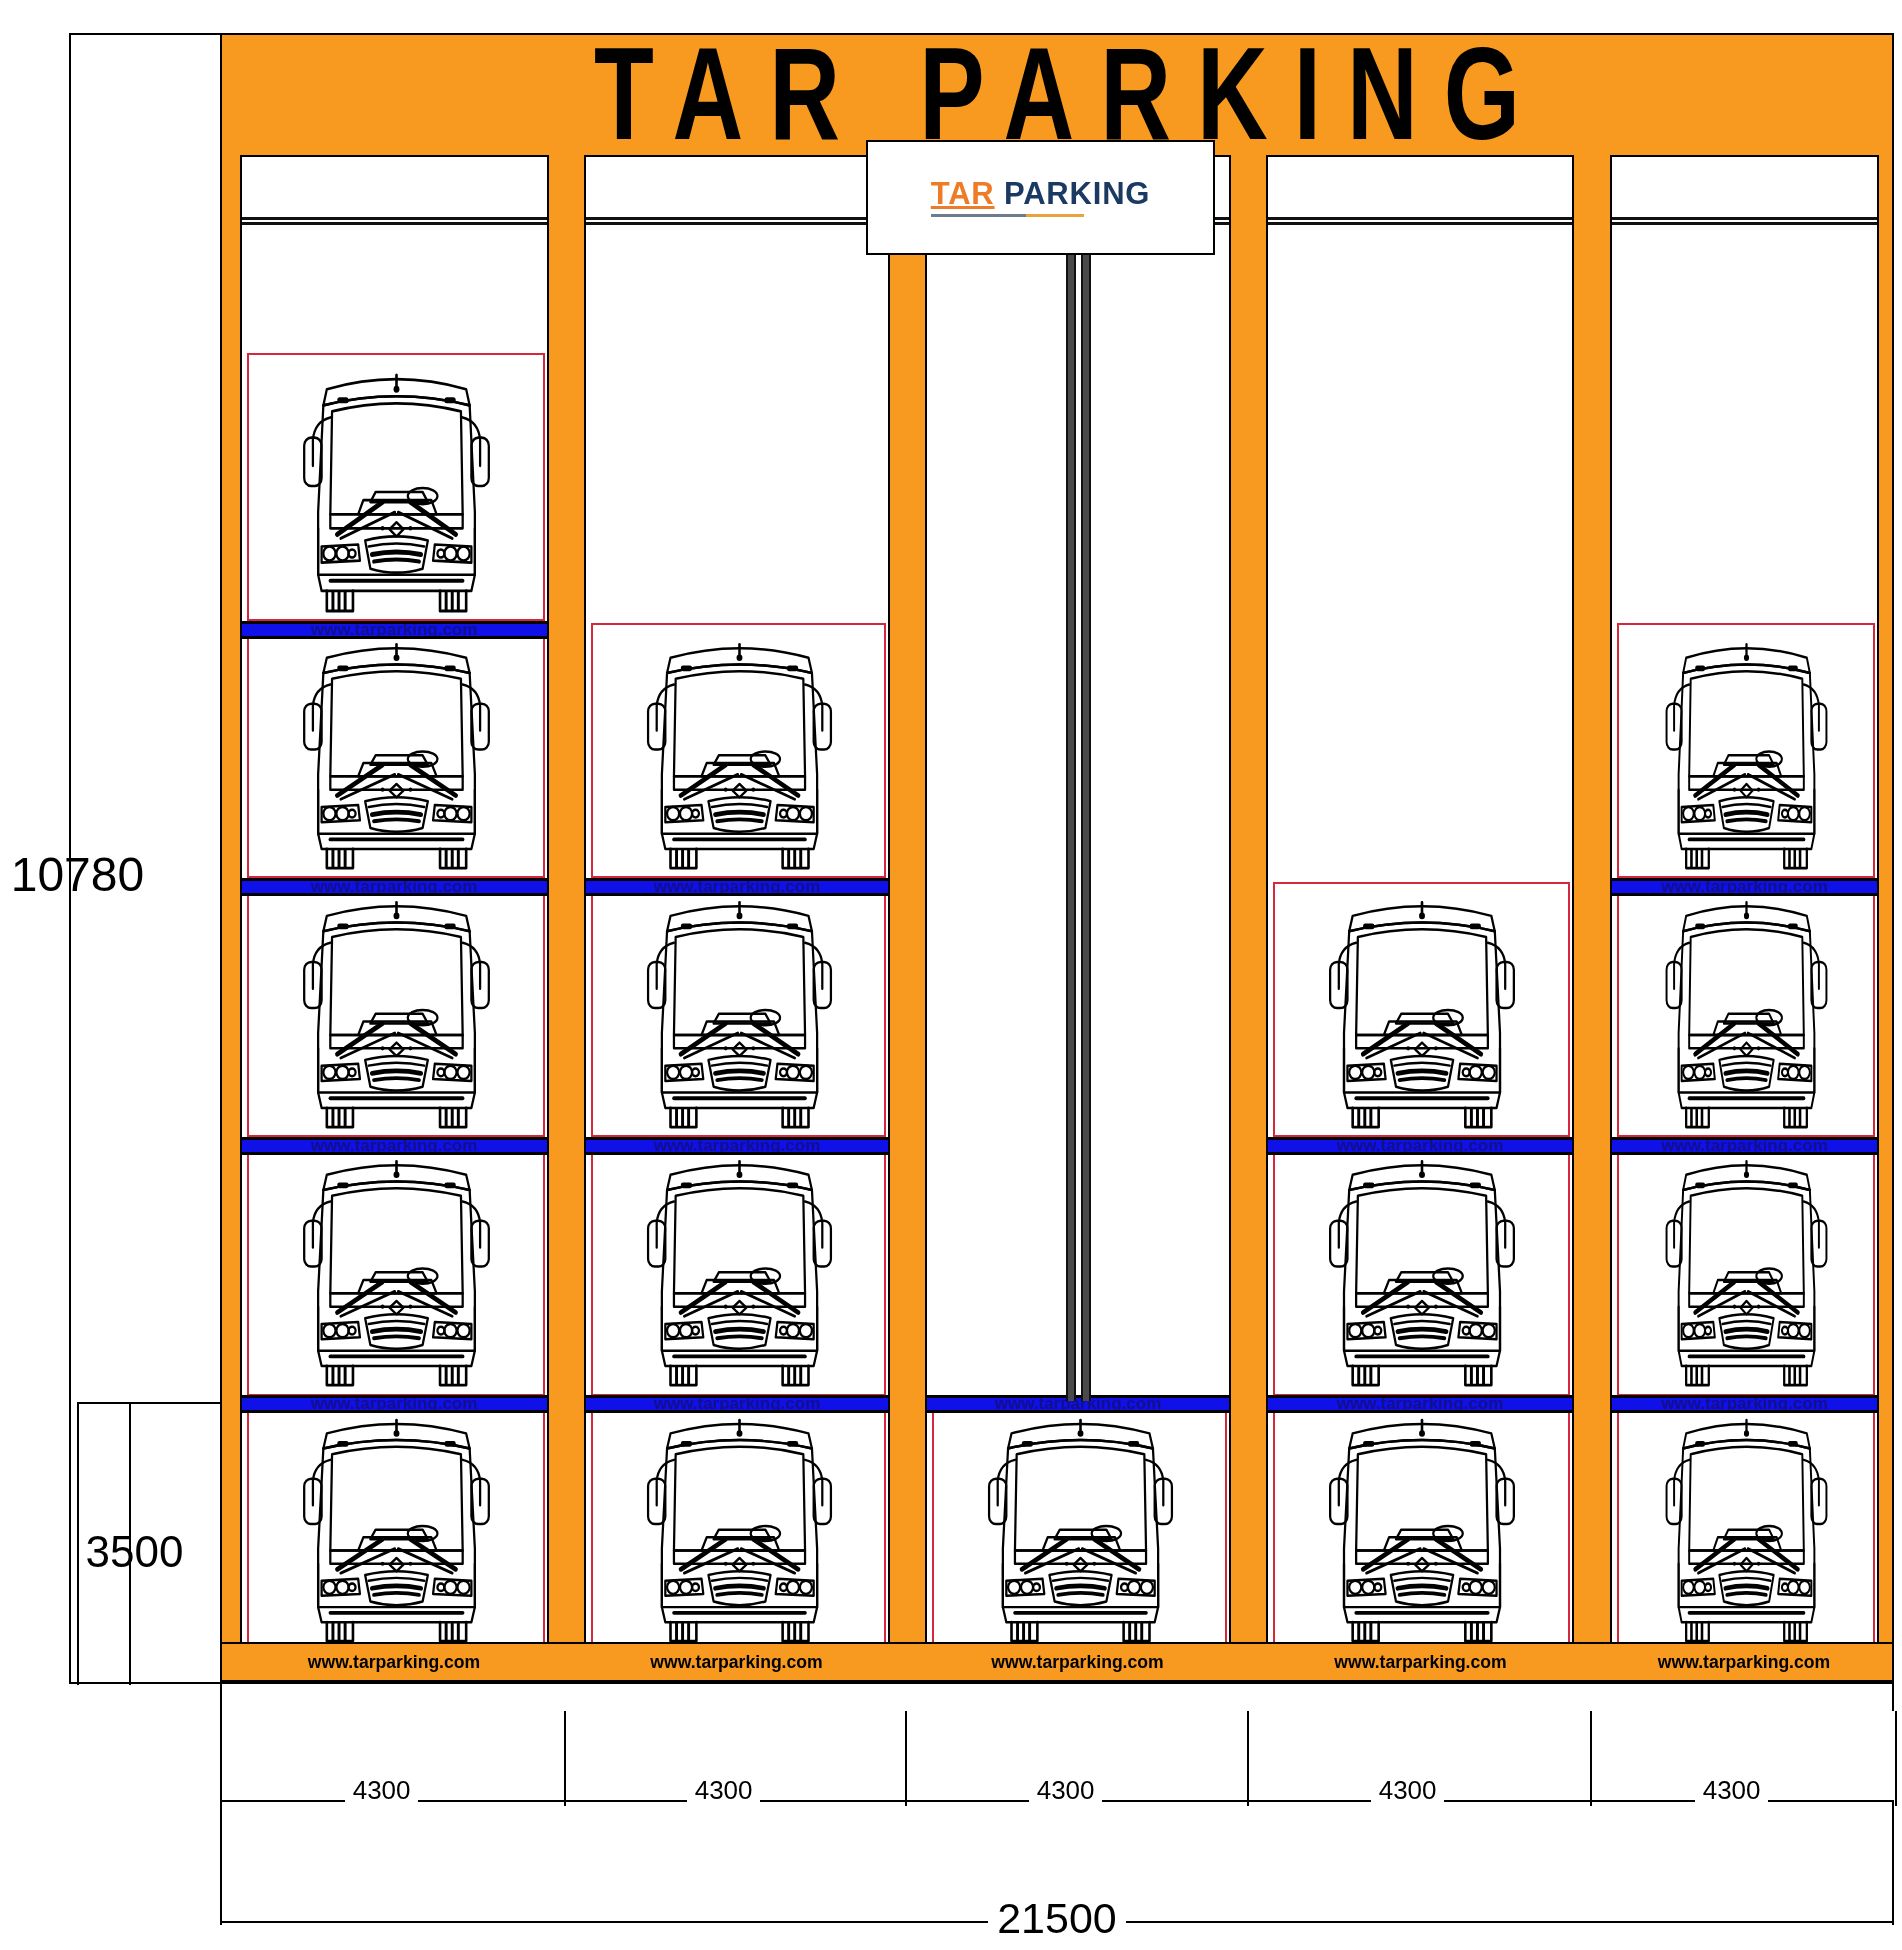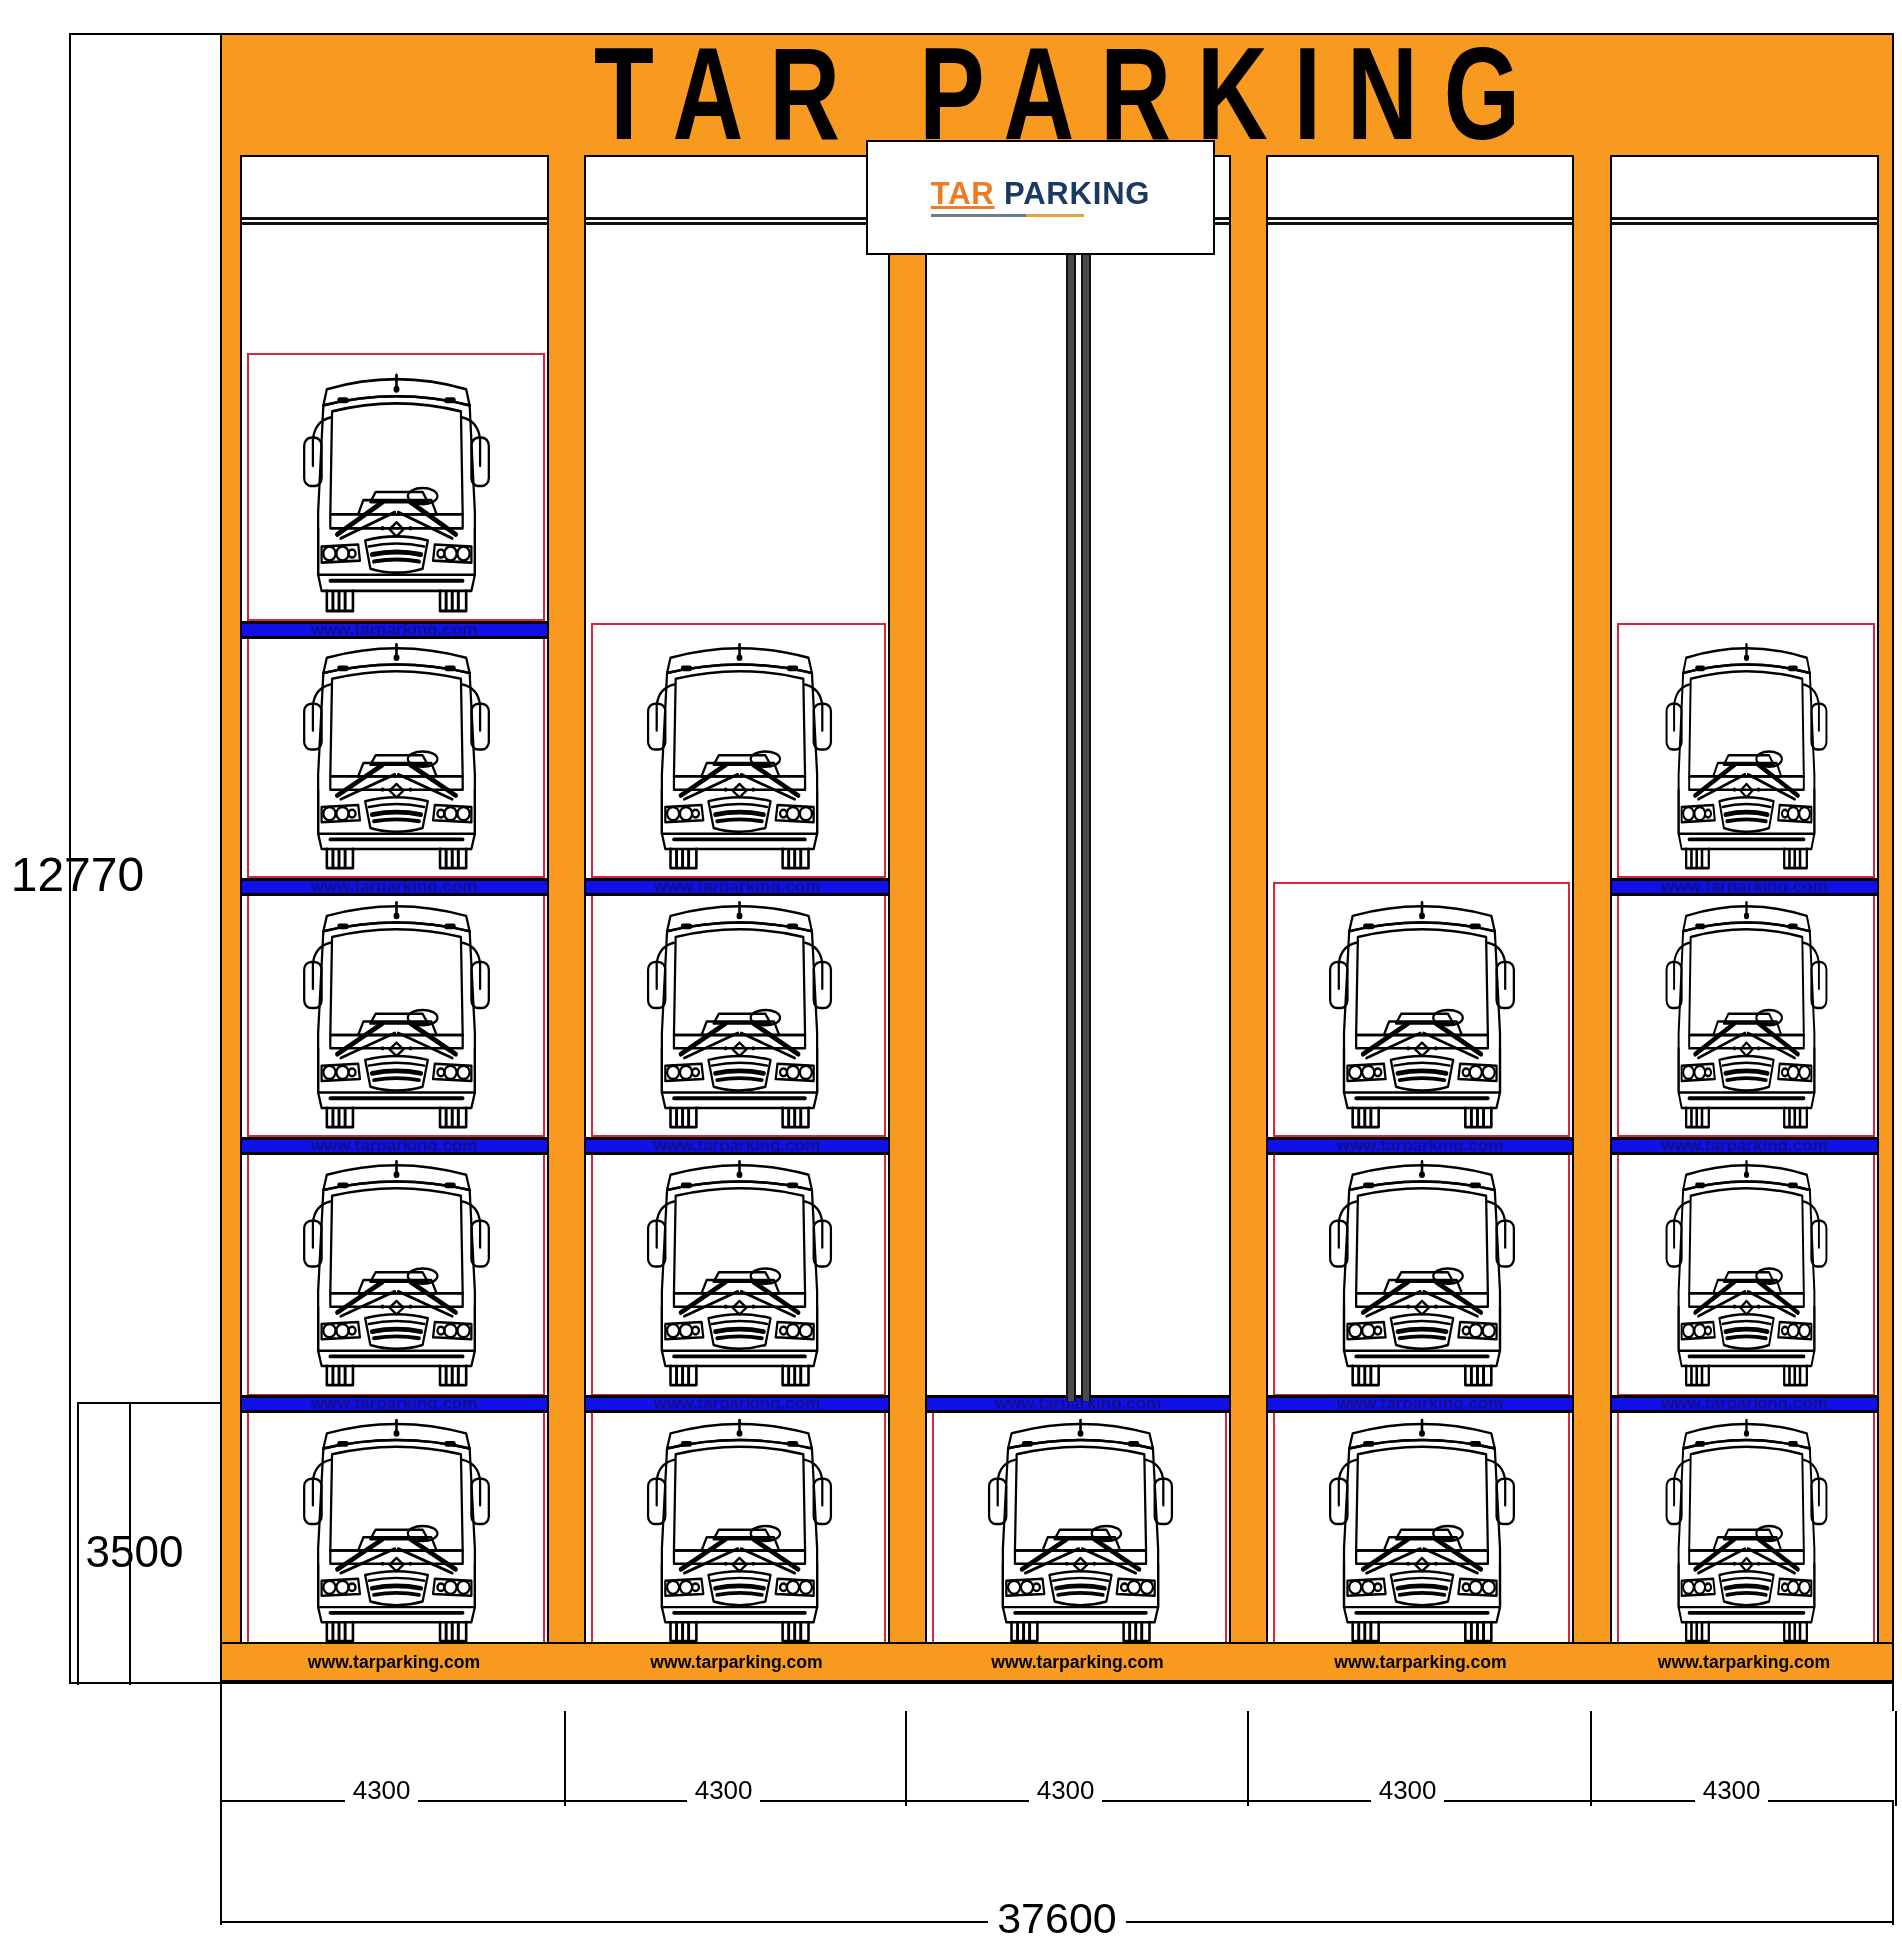"12770" div.dimtext { text: 12770 -> 10780 }
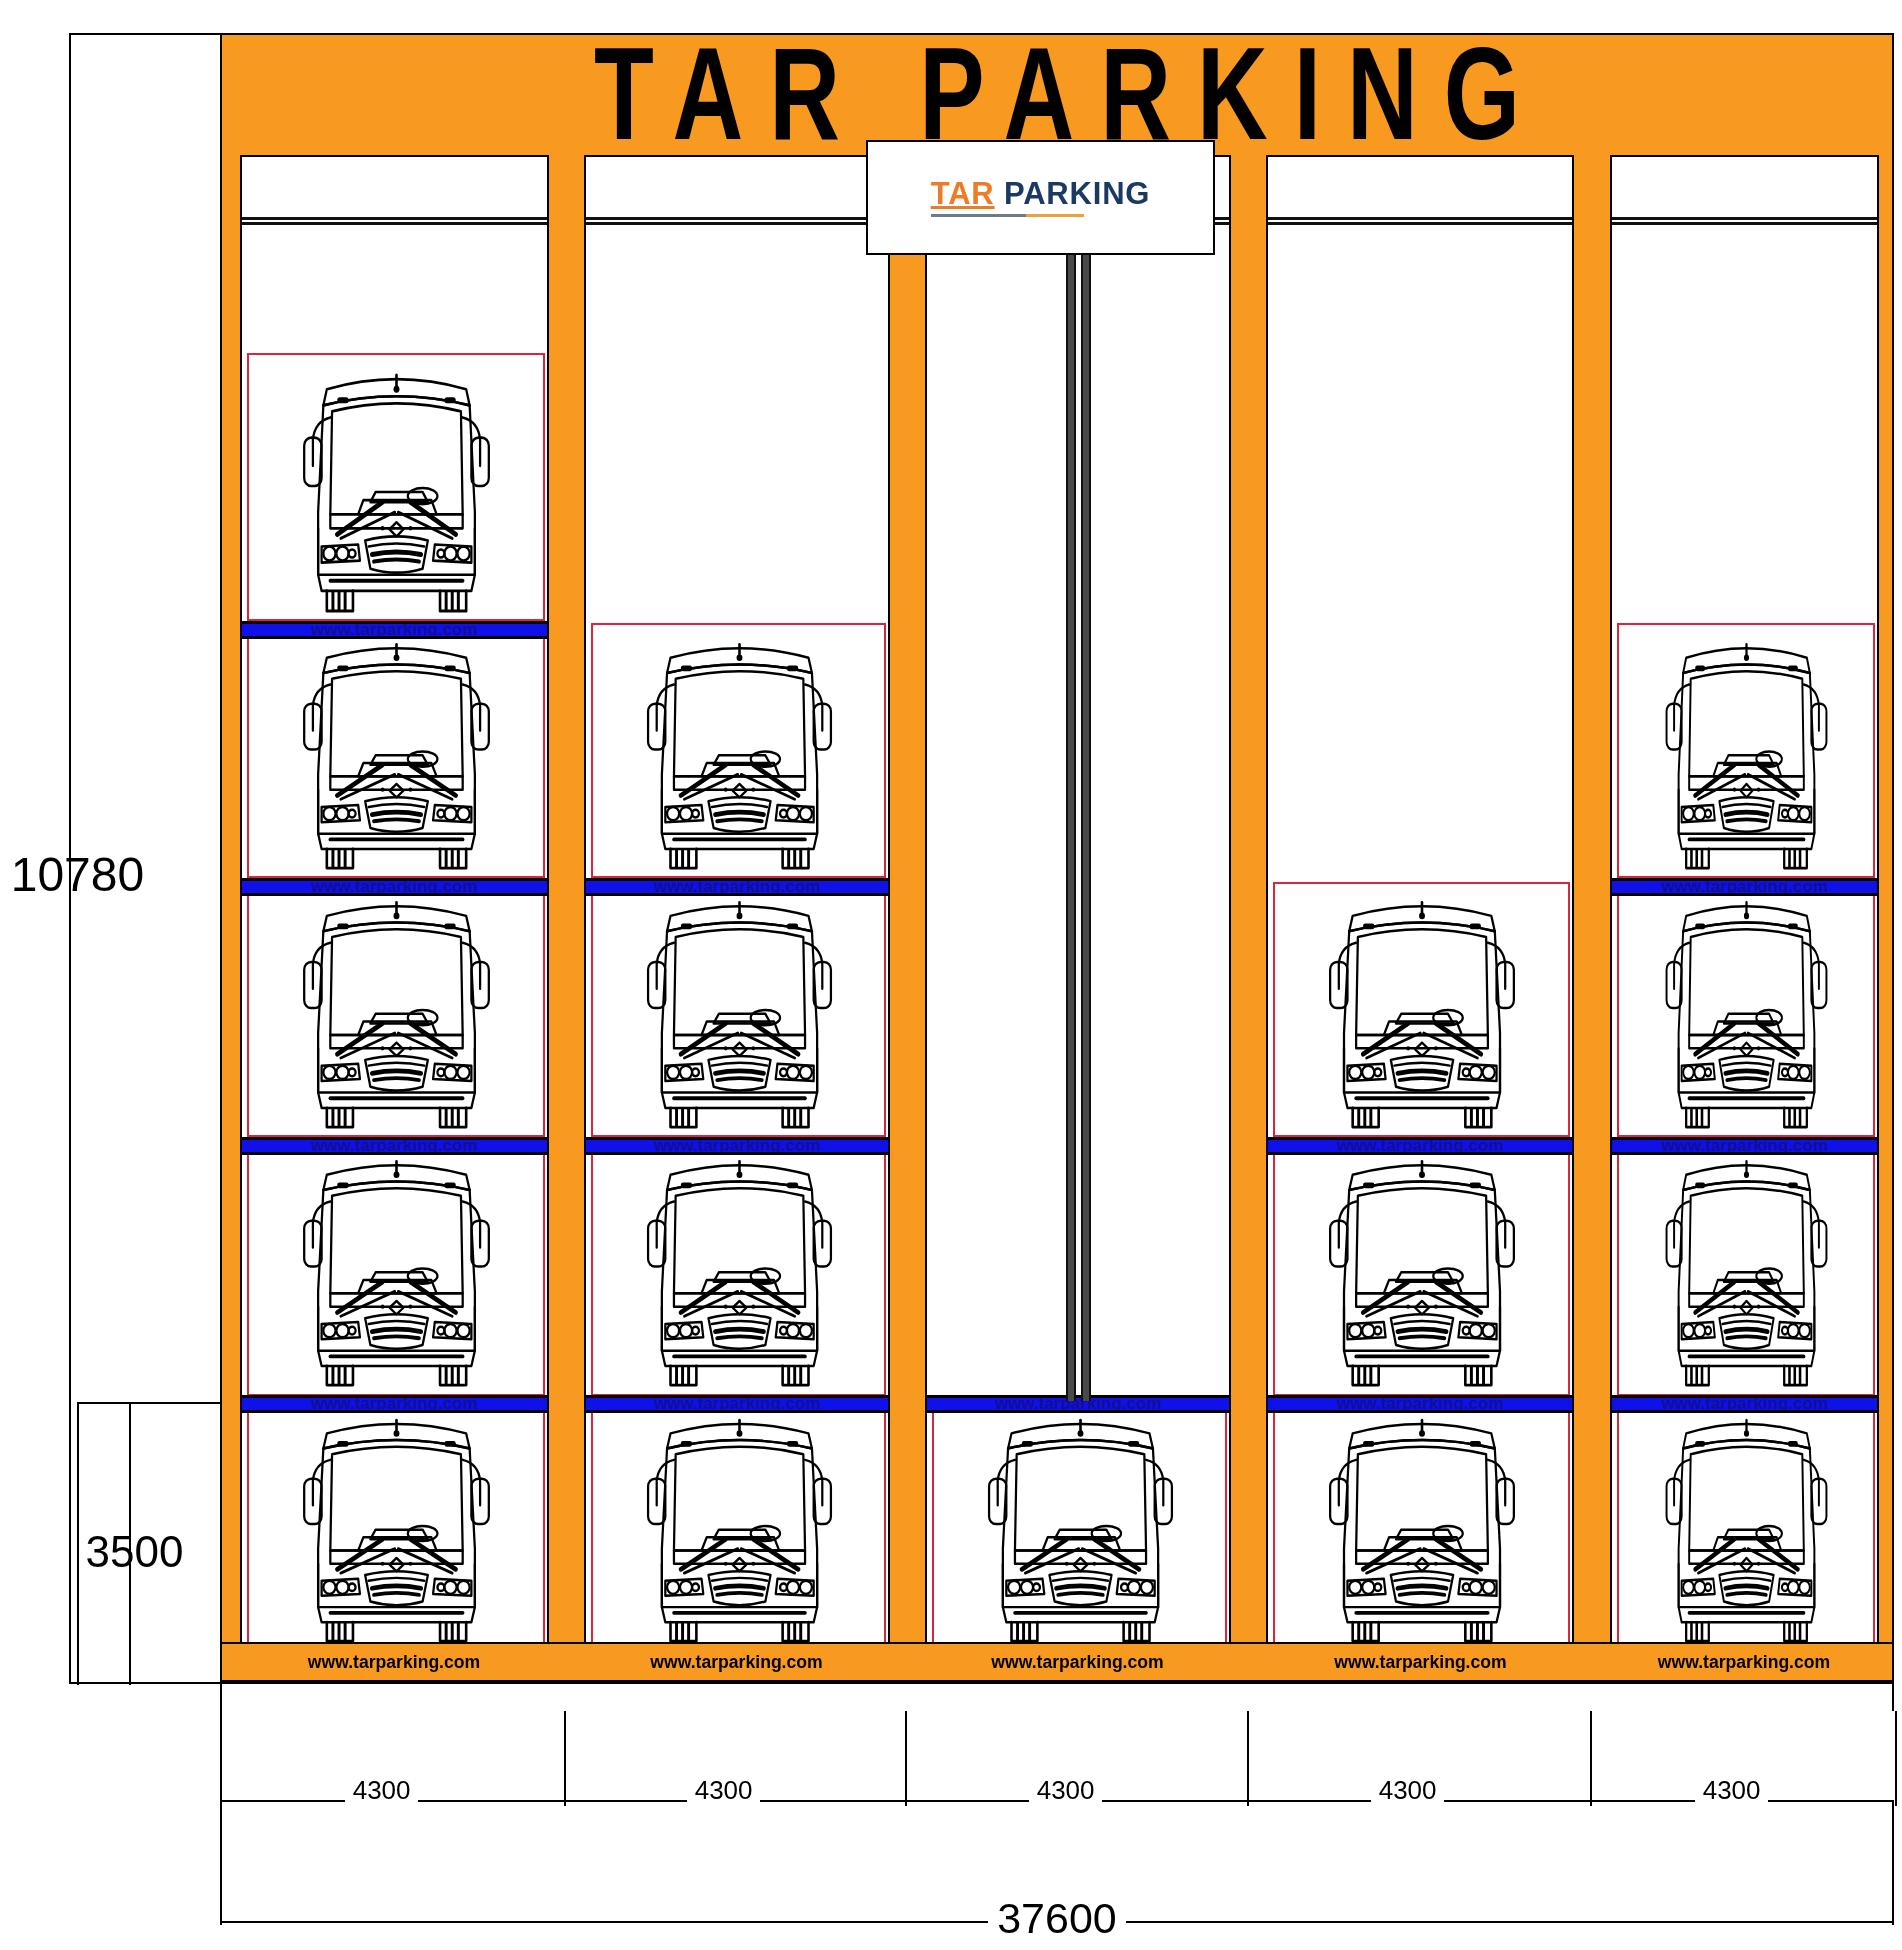"37600" div.dimtext { text: 37600 -> 21500 }
